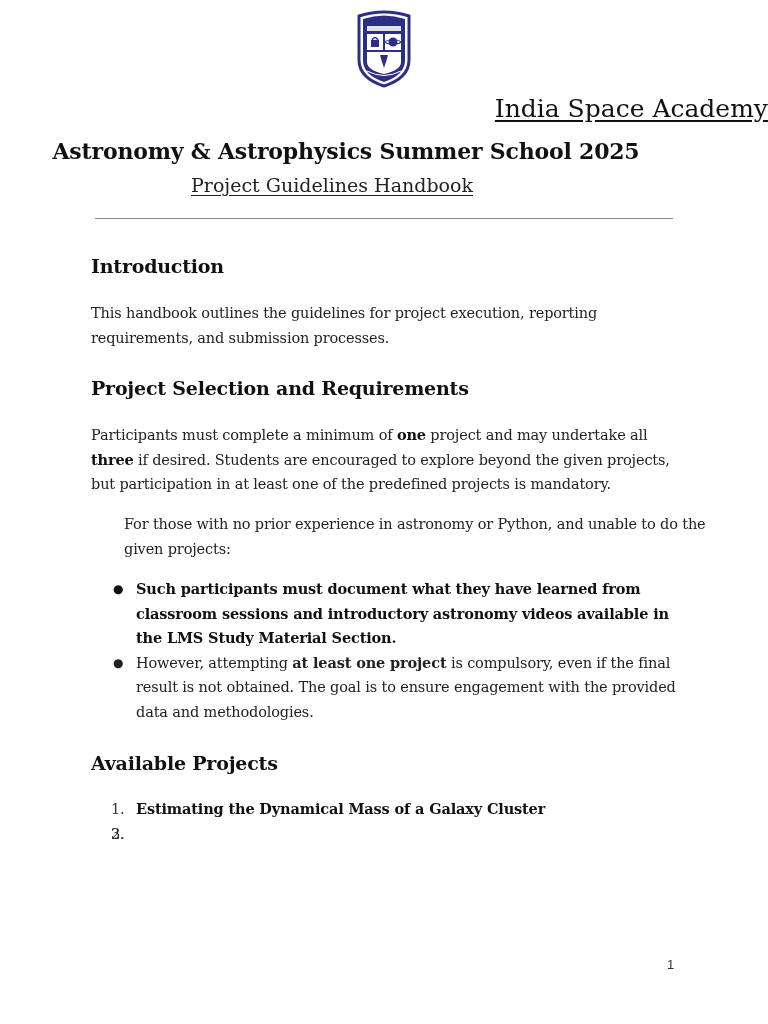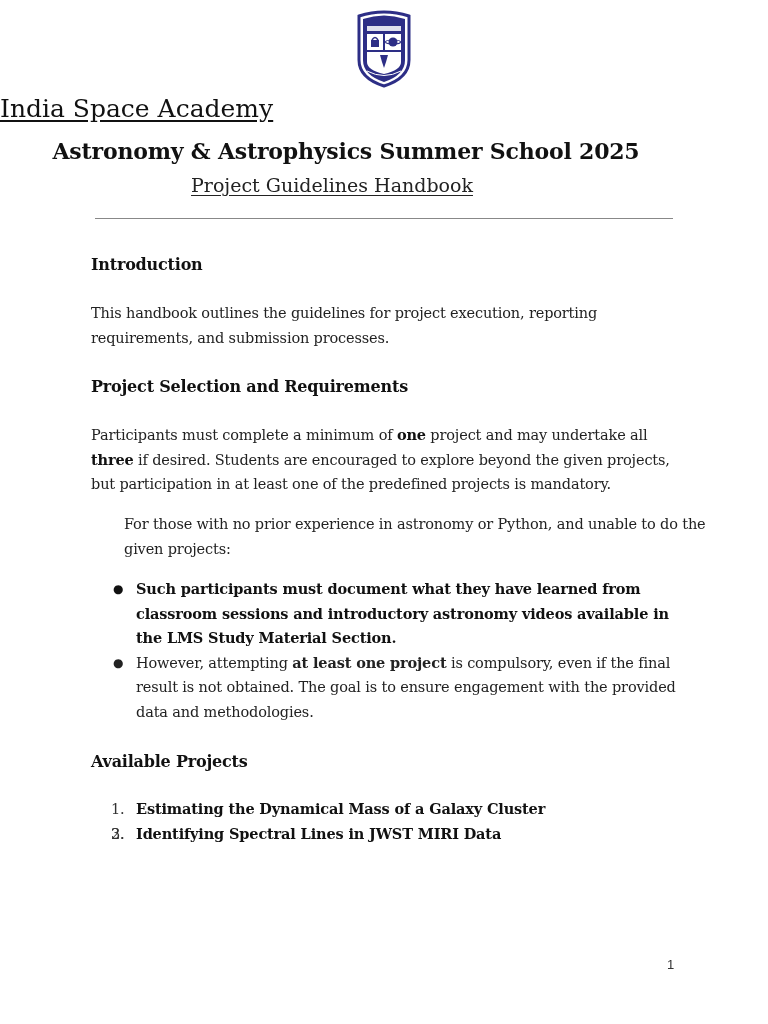"India Space Academy" .title-main { text-align: left -> right }
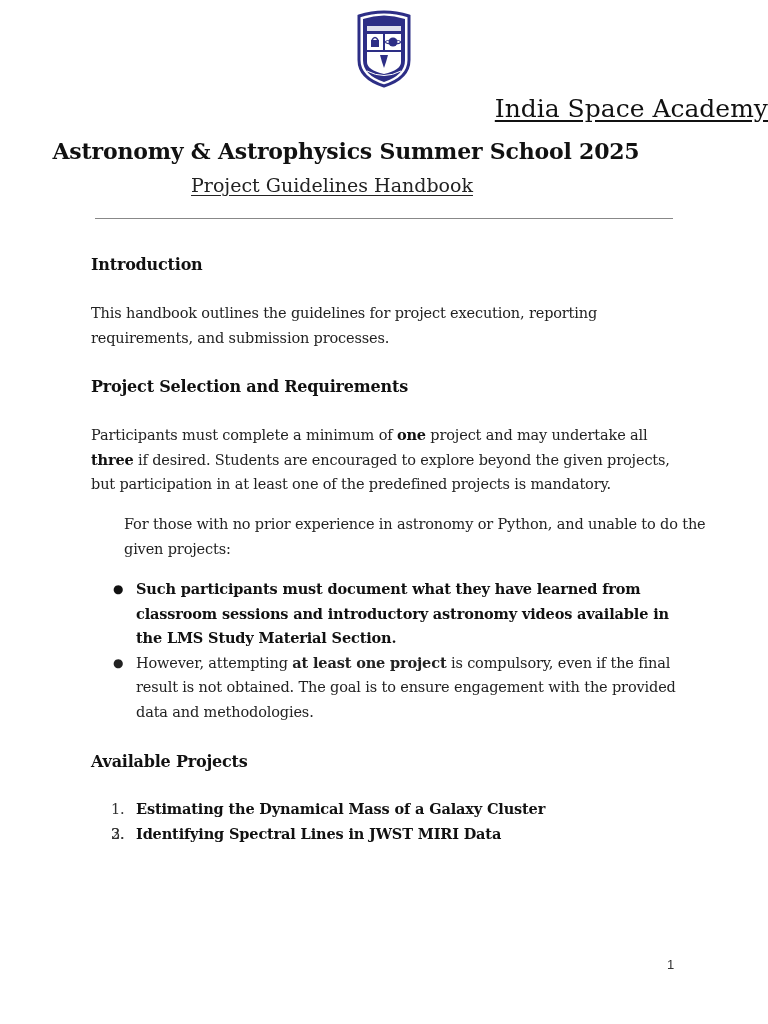"Introduction" .h2 { font-size: 16px -> 19px }
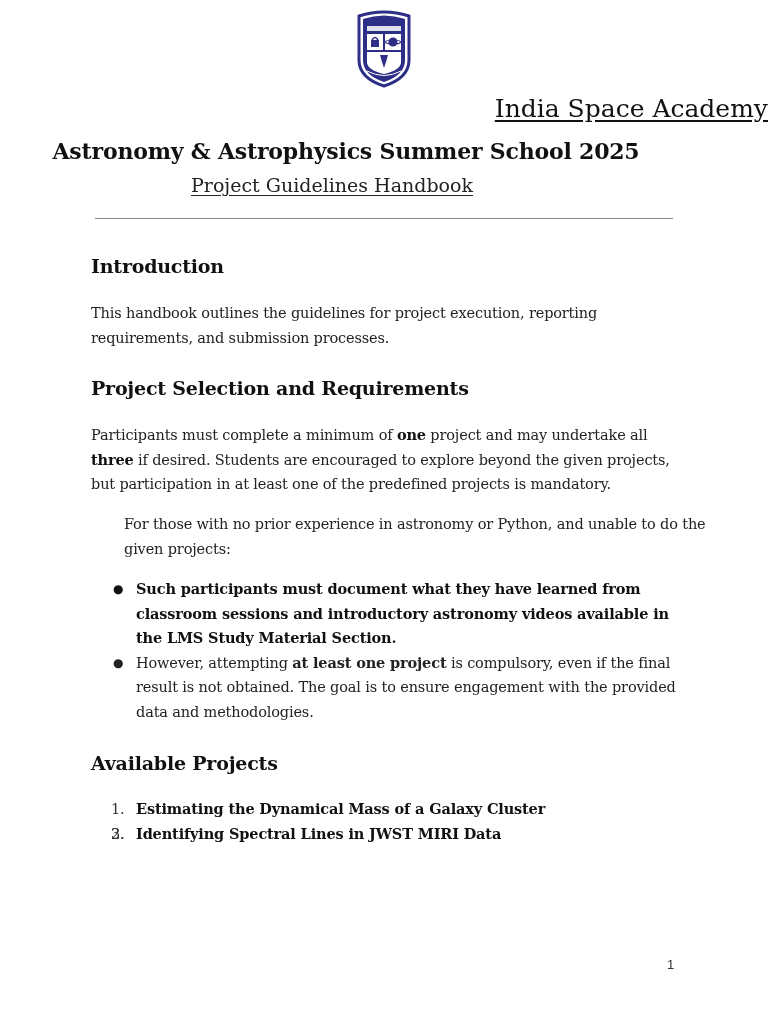"Identifying Spectral Lines in JWST" span { html: <span>Identifying Spectral Lines in JWST MIRI Data</span> -> none }
